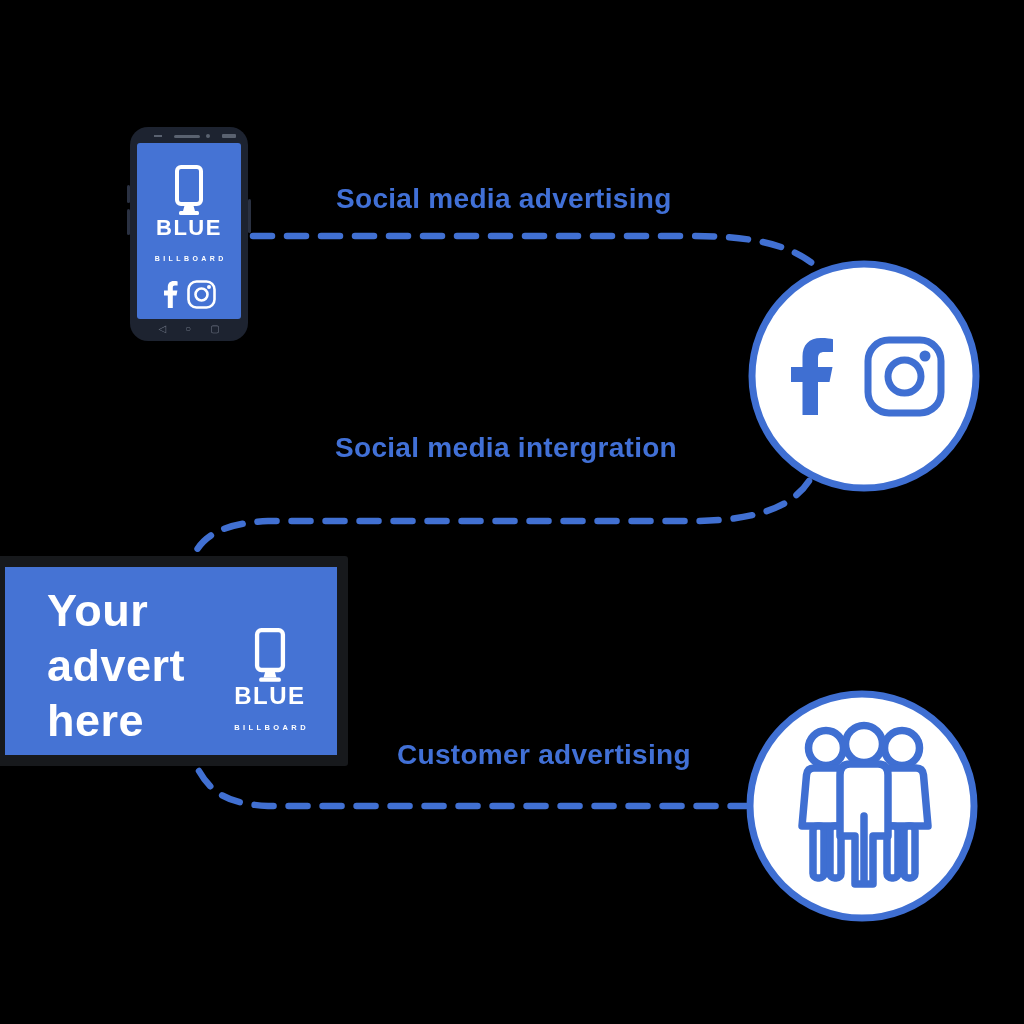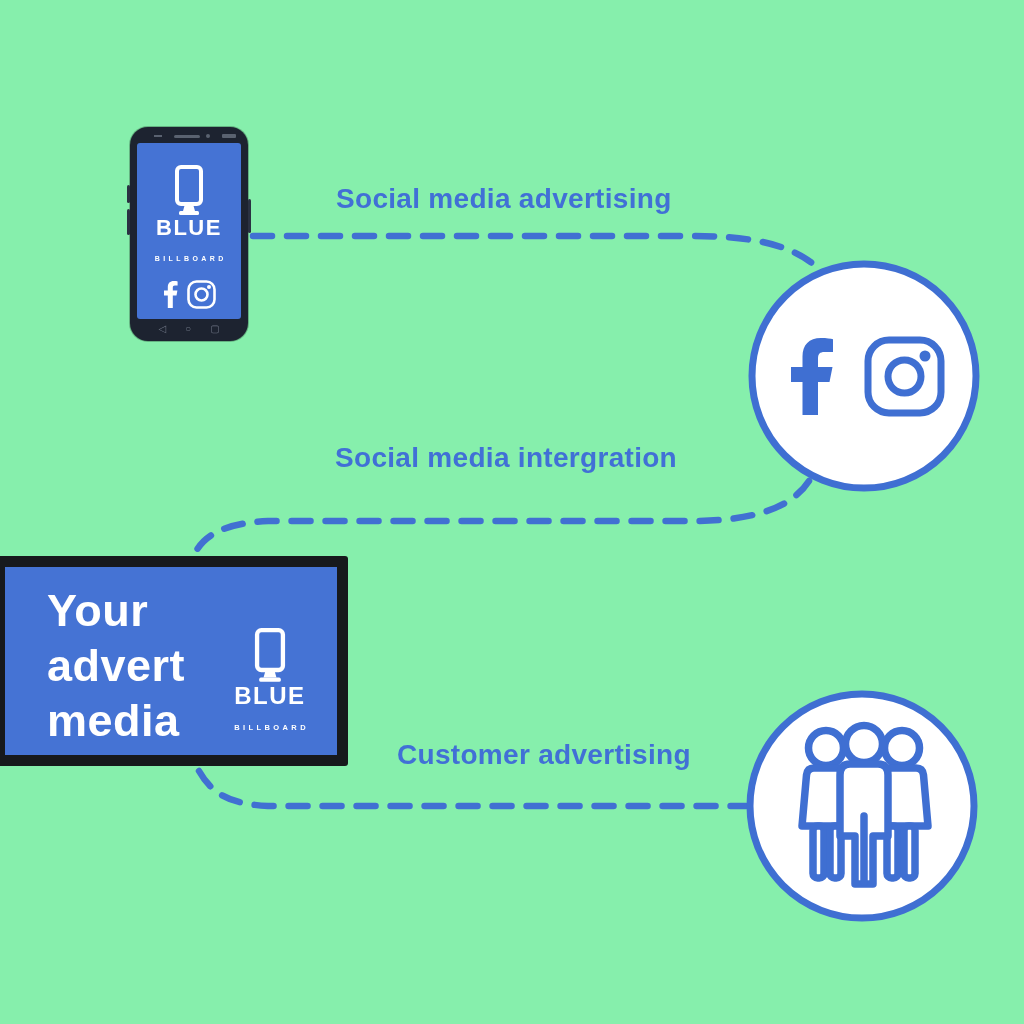"Social media advertising" .stage { background: #86efac -> #000000 }
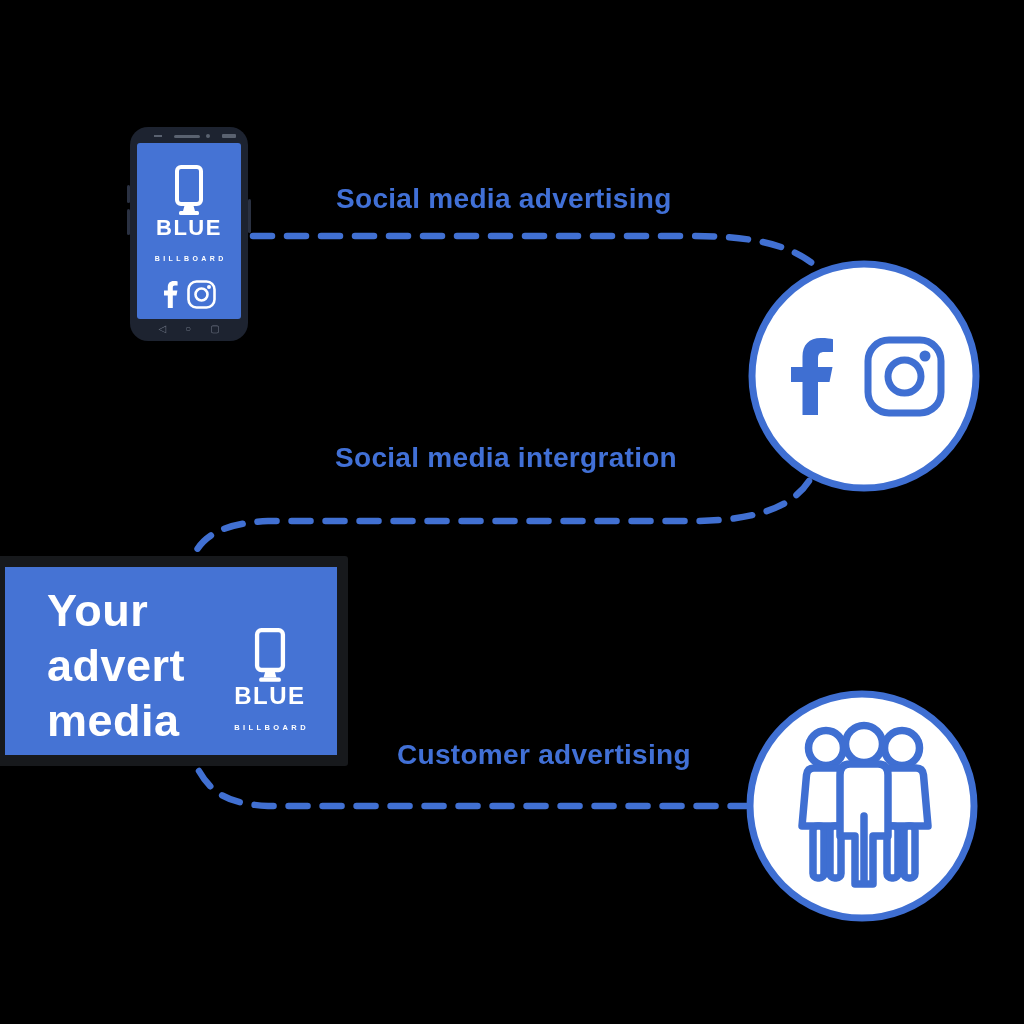"Social media intergration" .label-integration { top: 442px -> 432px }
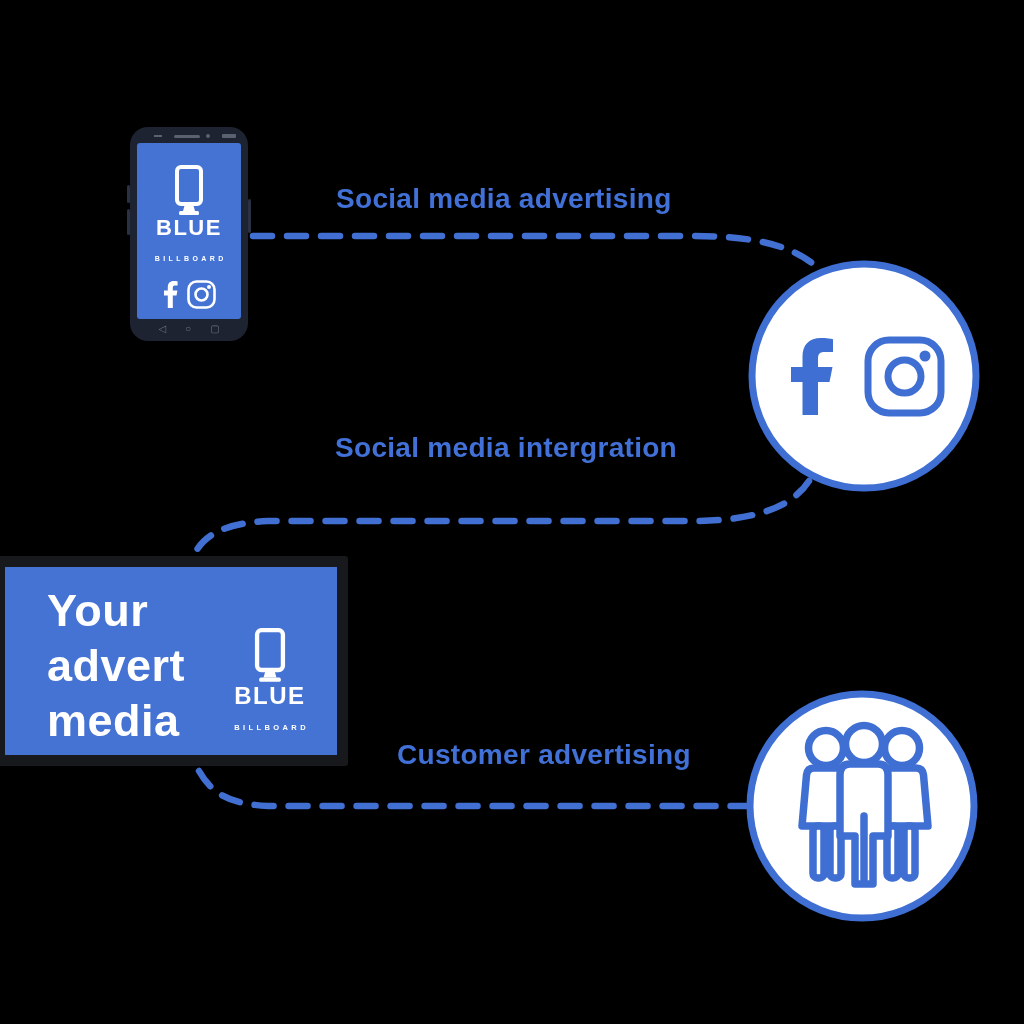"Your" div.tv-message { text: media -> here }
